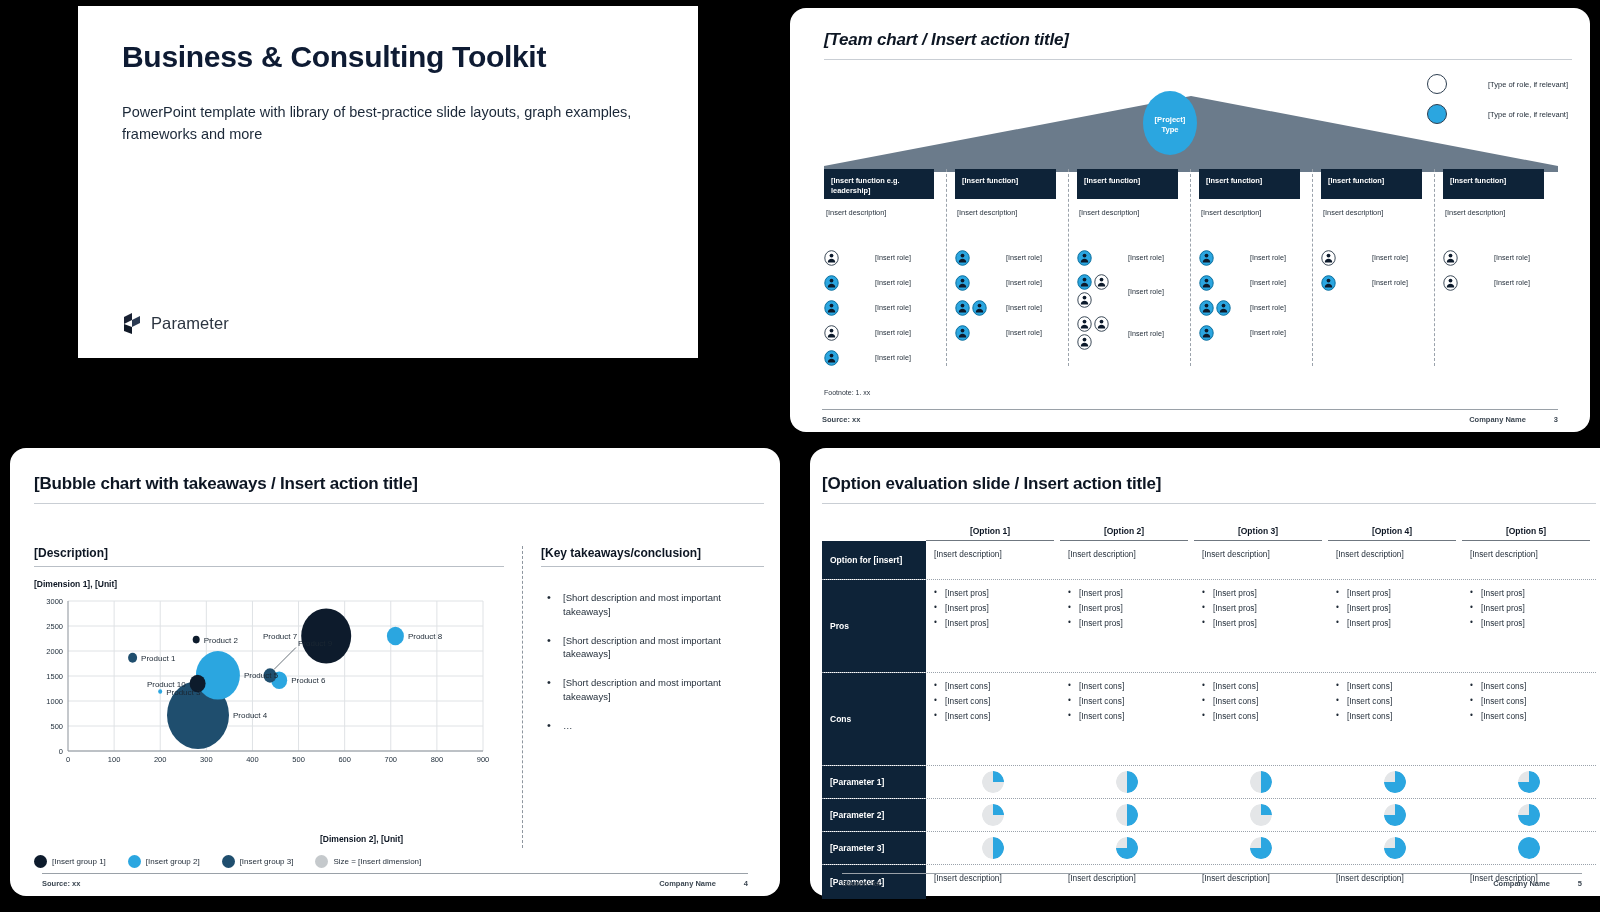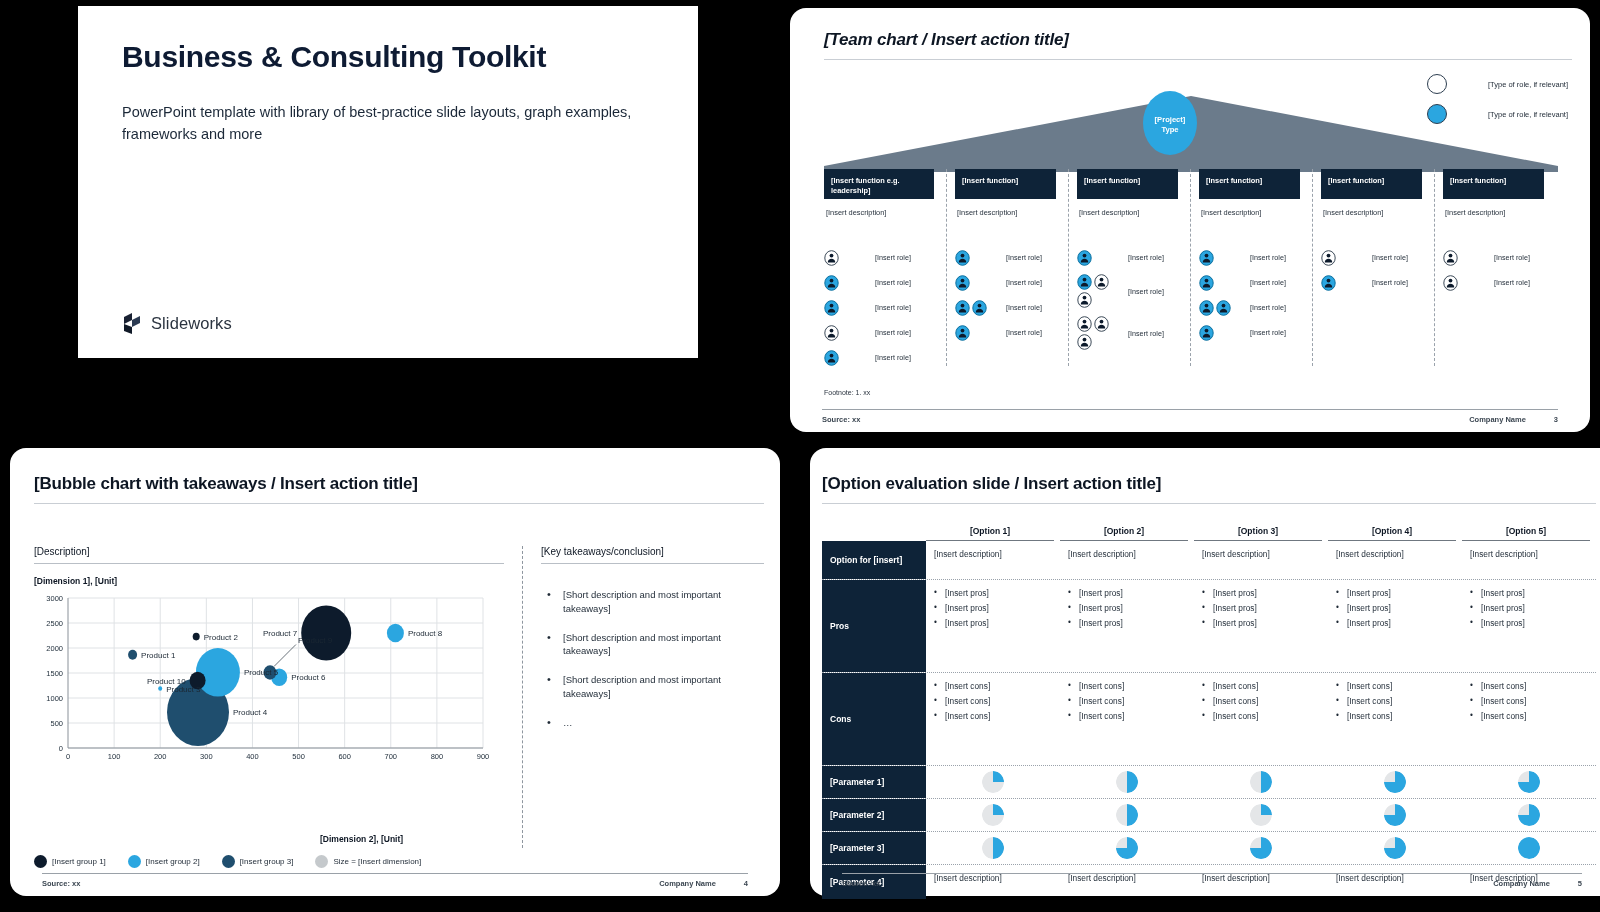"Slideworks" span.brand-name { text: Slideworks -> Parameter }
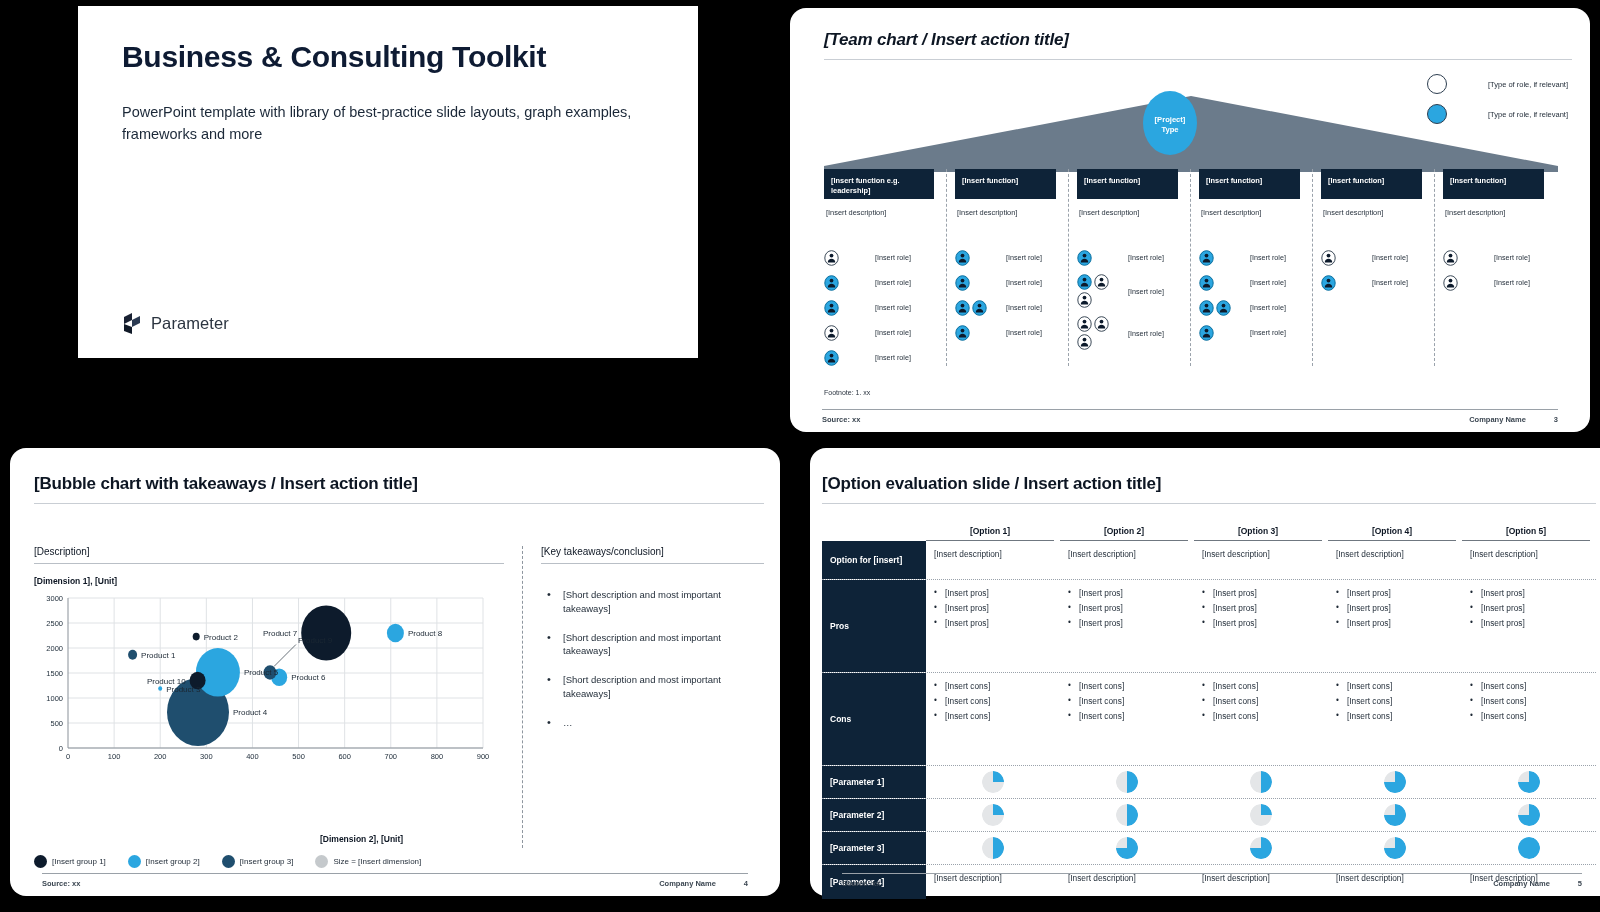"[Description]" .panel-h { font-size: 10px -> 12px; font-weight: normal -> bold }
